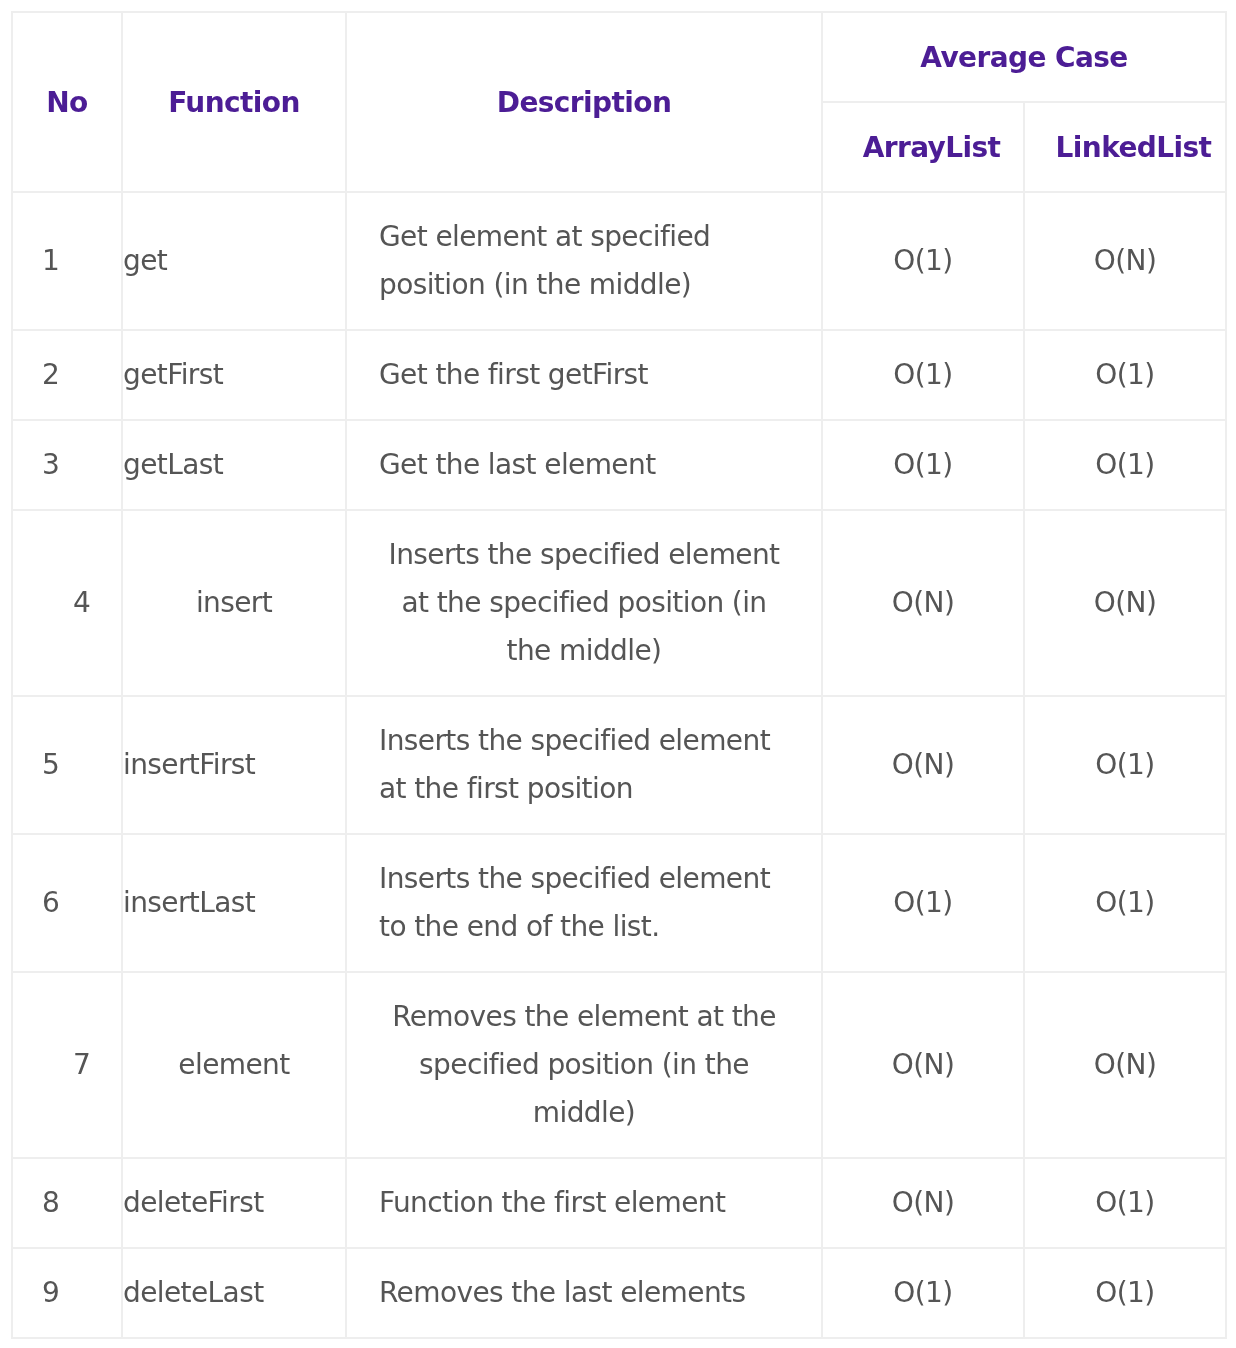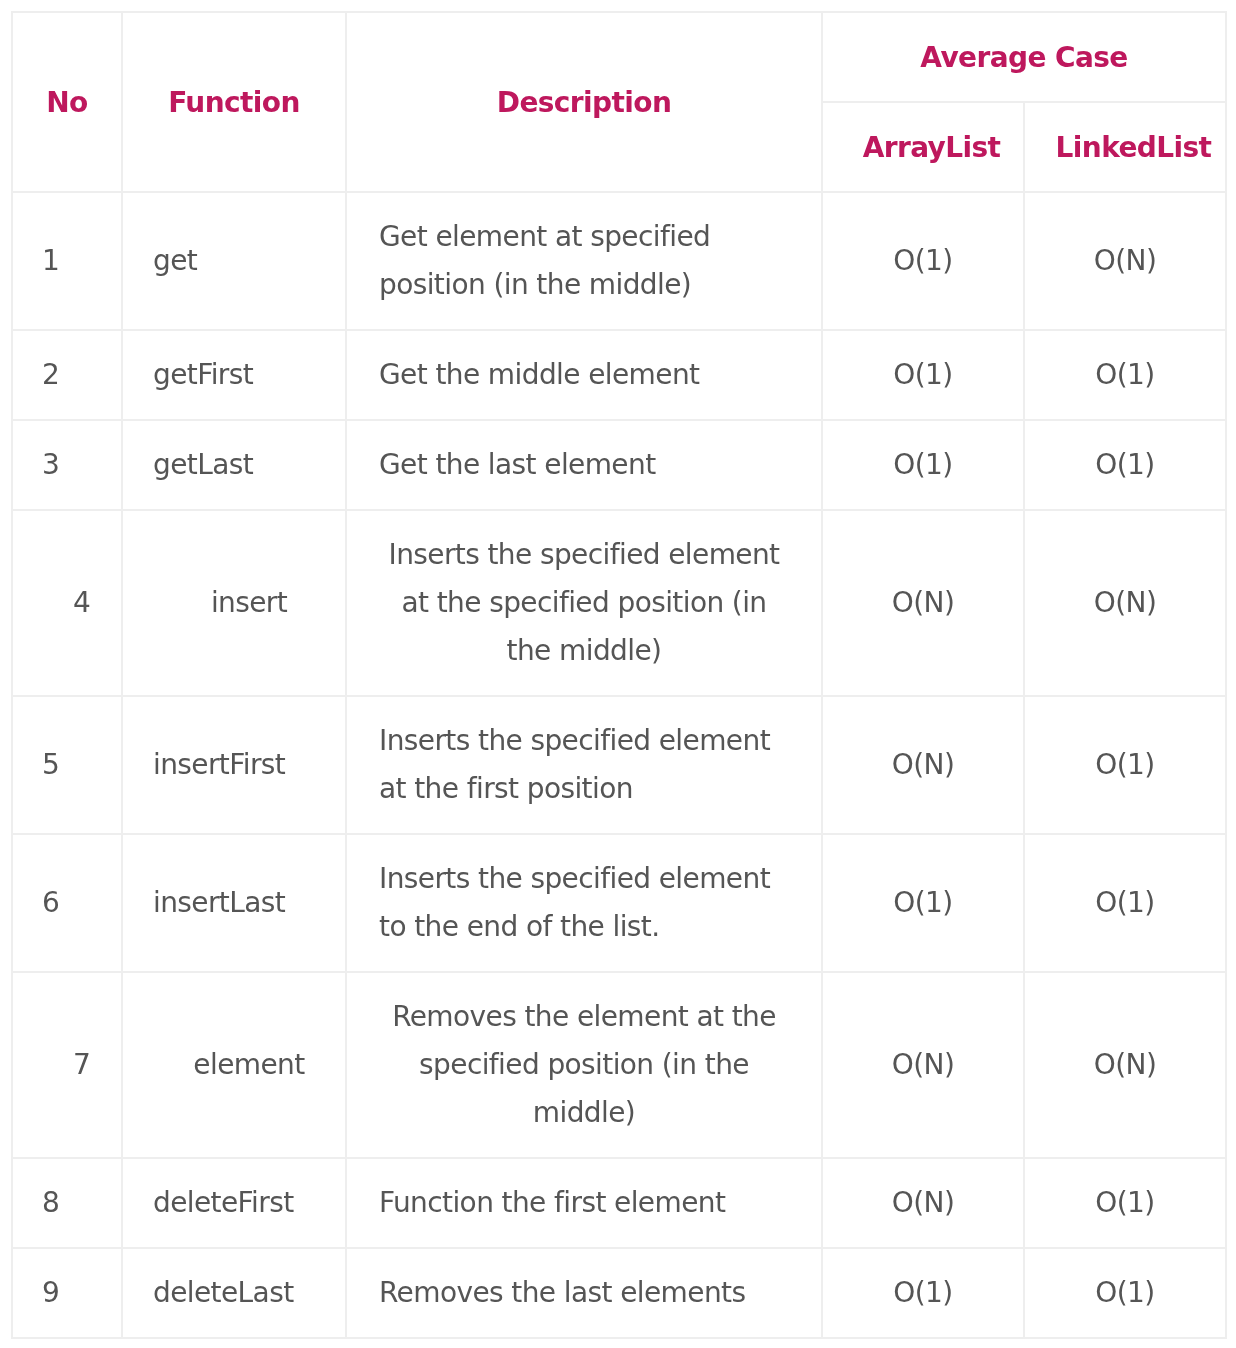"Average Case" table.cmp th { color: #be185d -> #4c1d95 }
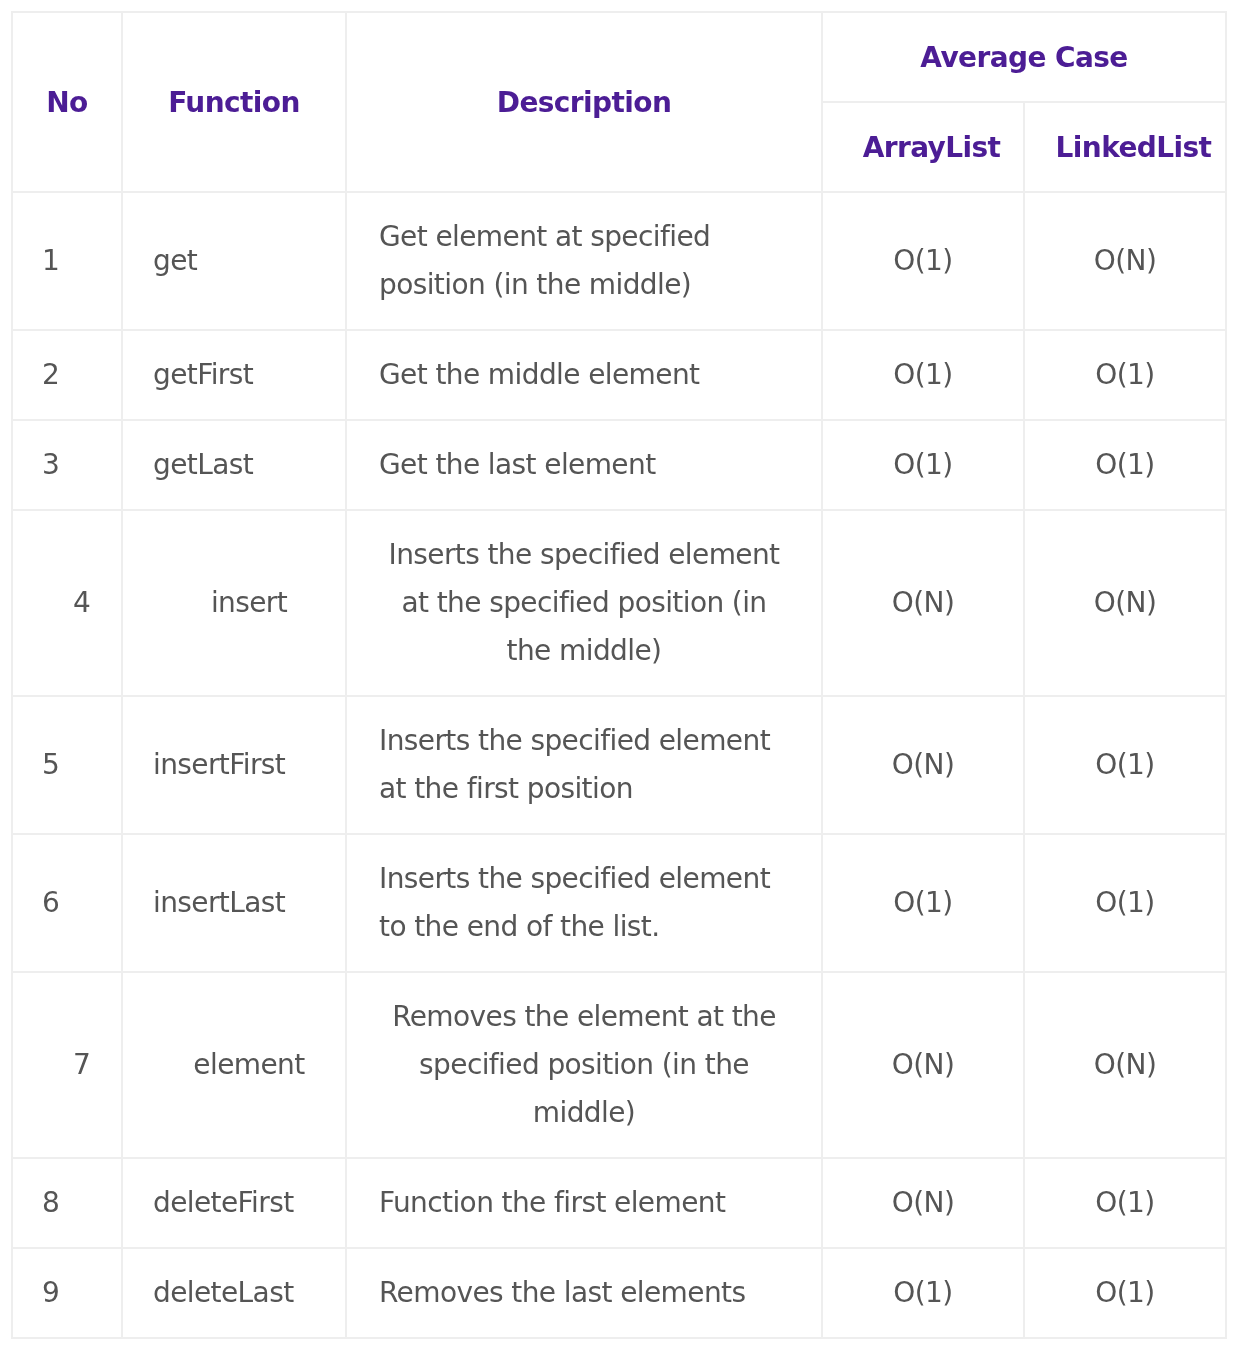"get" td.c-fn { padding-left: 30px -> none }
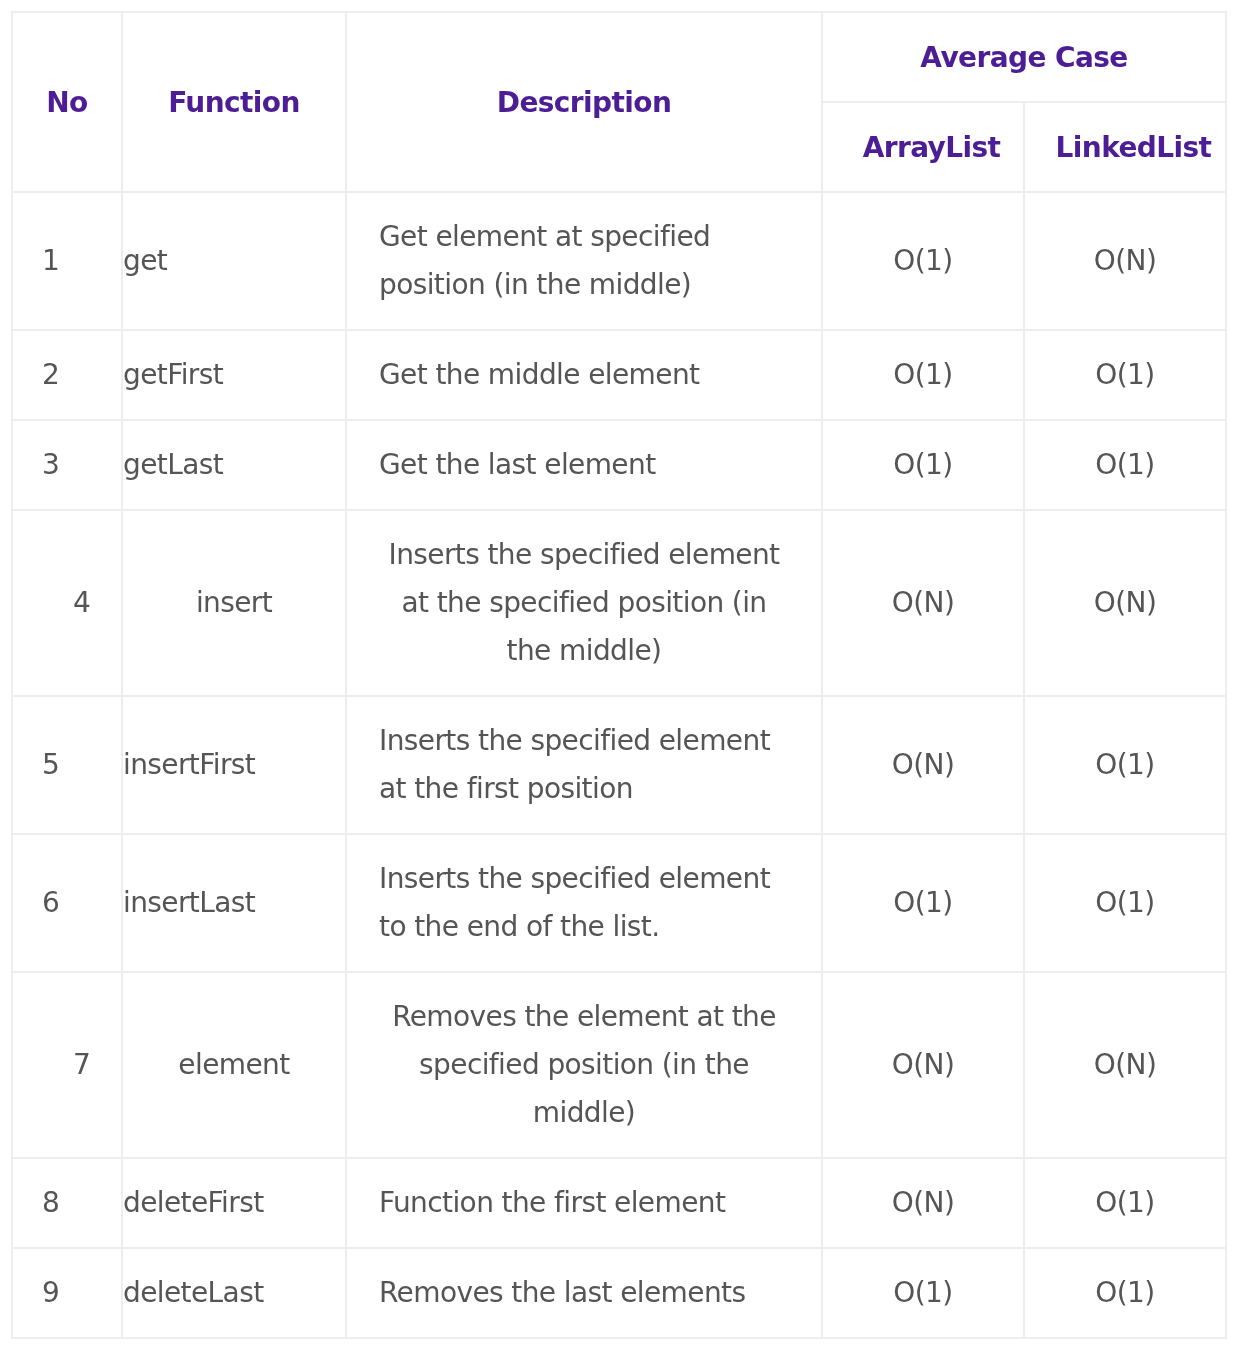"Get the middle element" td.c-desc { text: middle element -> first getFirst }
